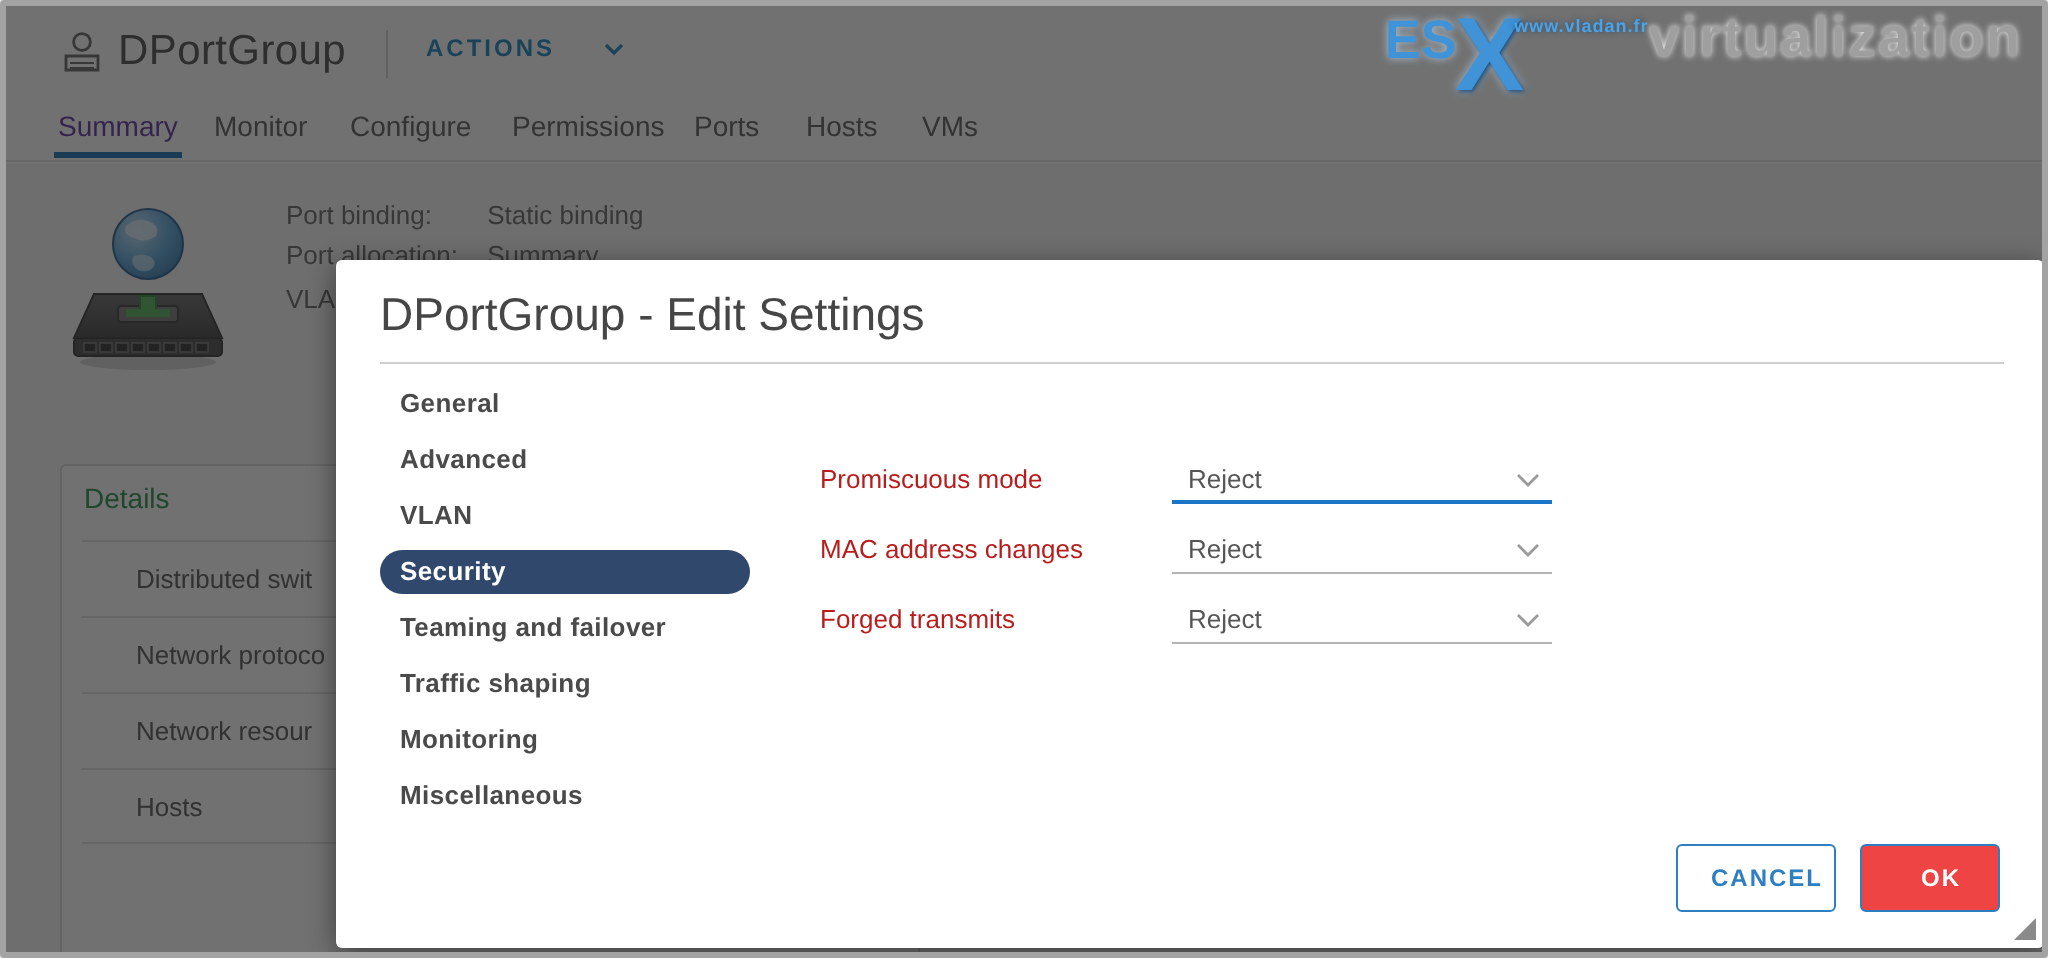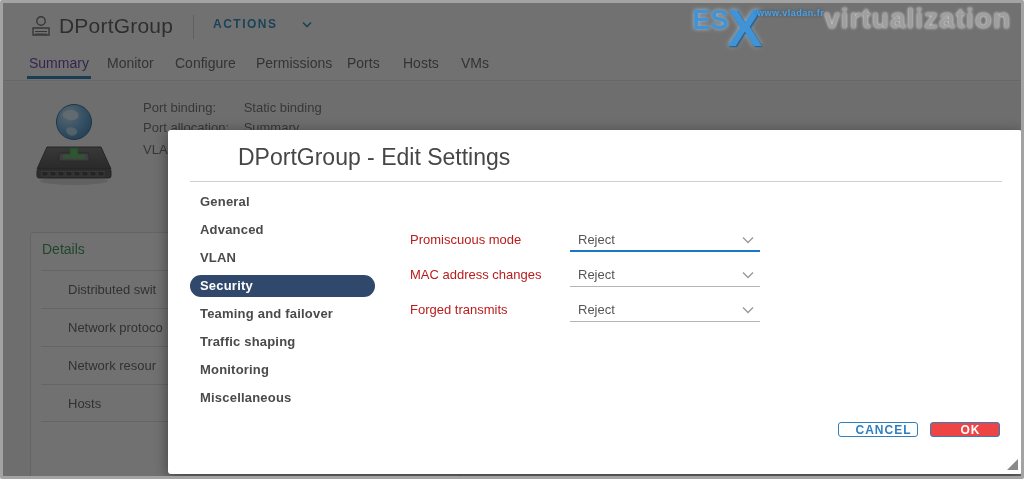"DPortGroup - Edit Settings" .dlg-title { margin-left: 48px -> none }
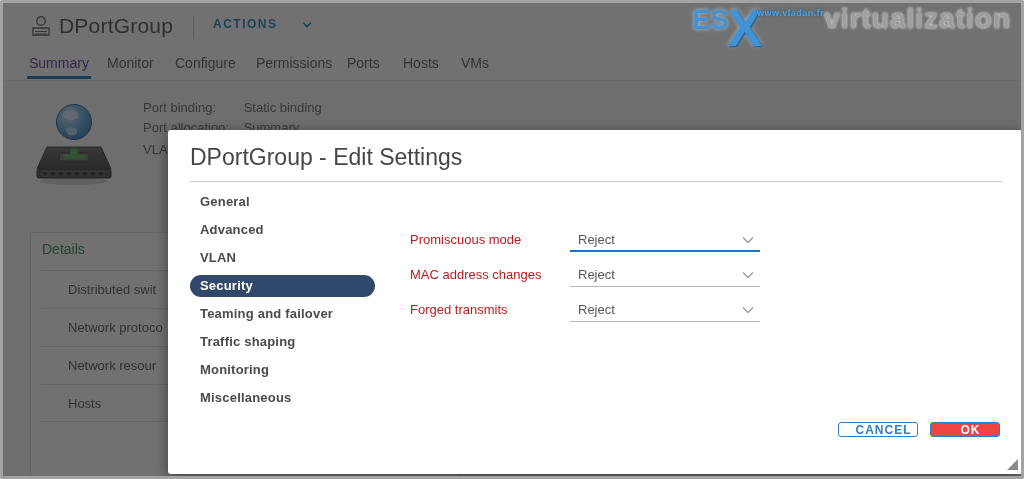"Reject" .select { margin-left: none -> 16px }
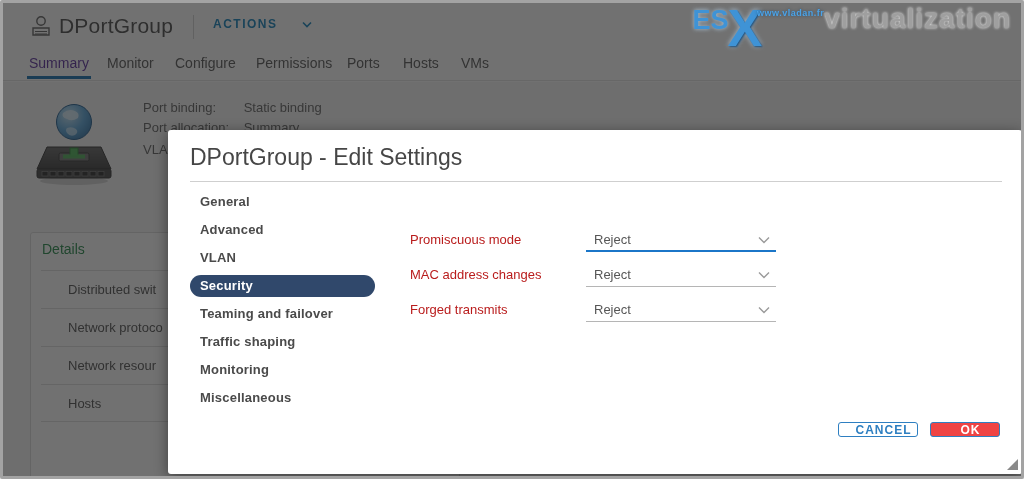"CANCEL" .btn { height: 15px -> 34px }
